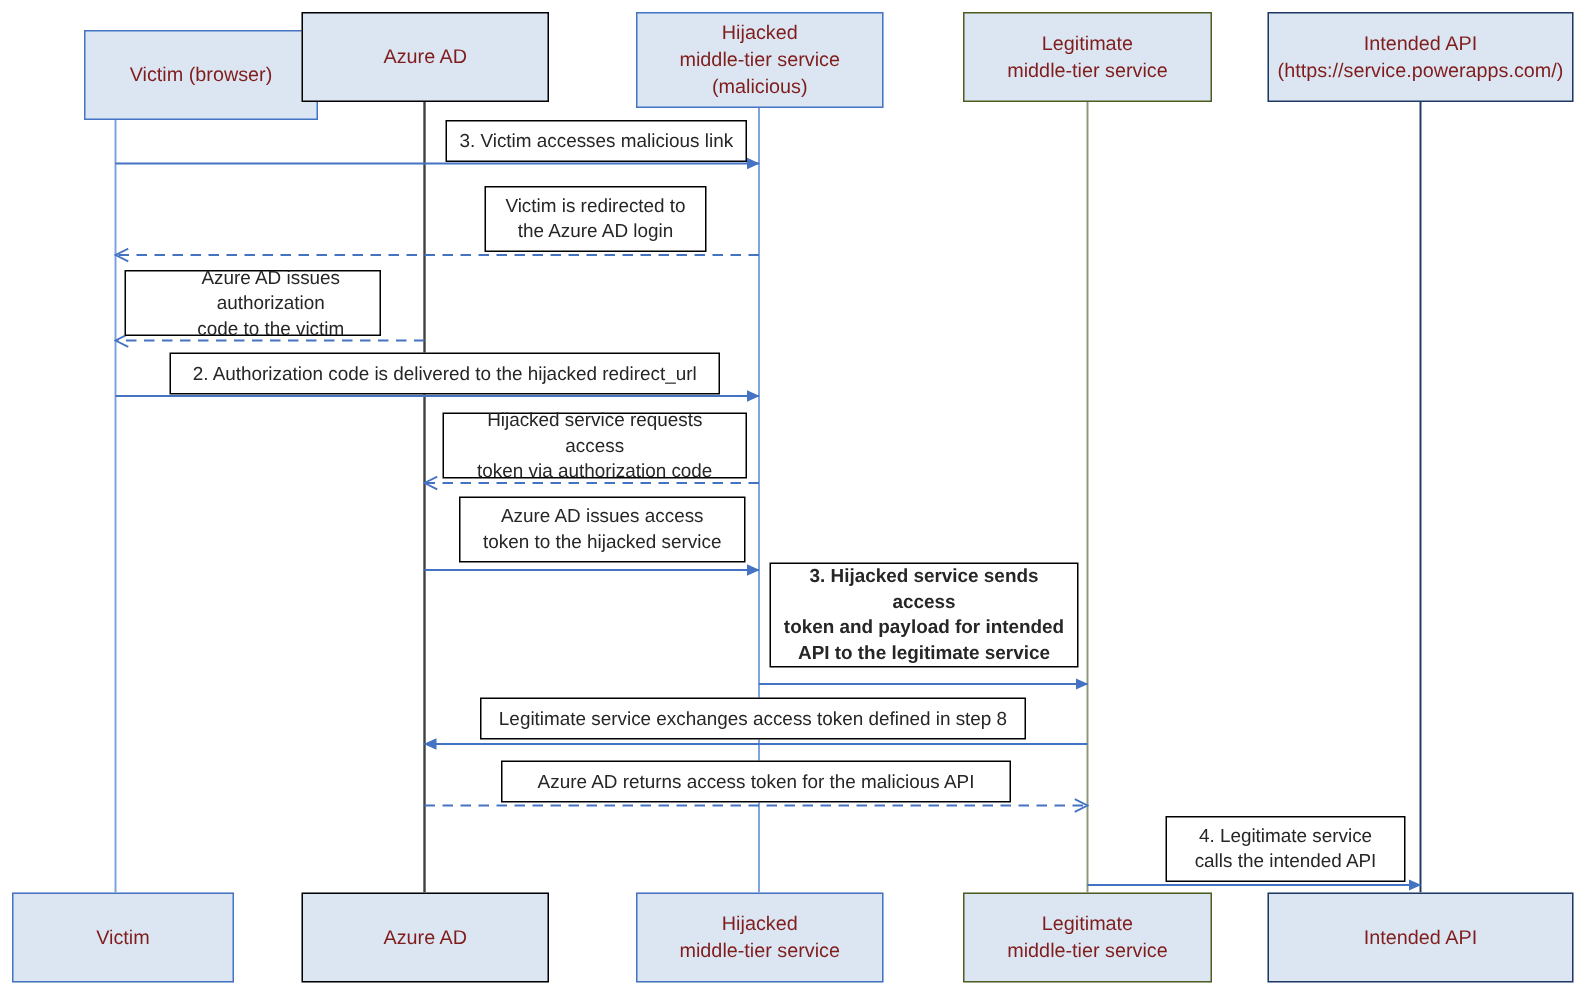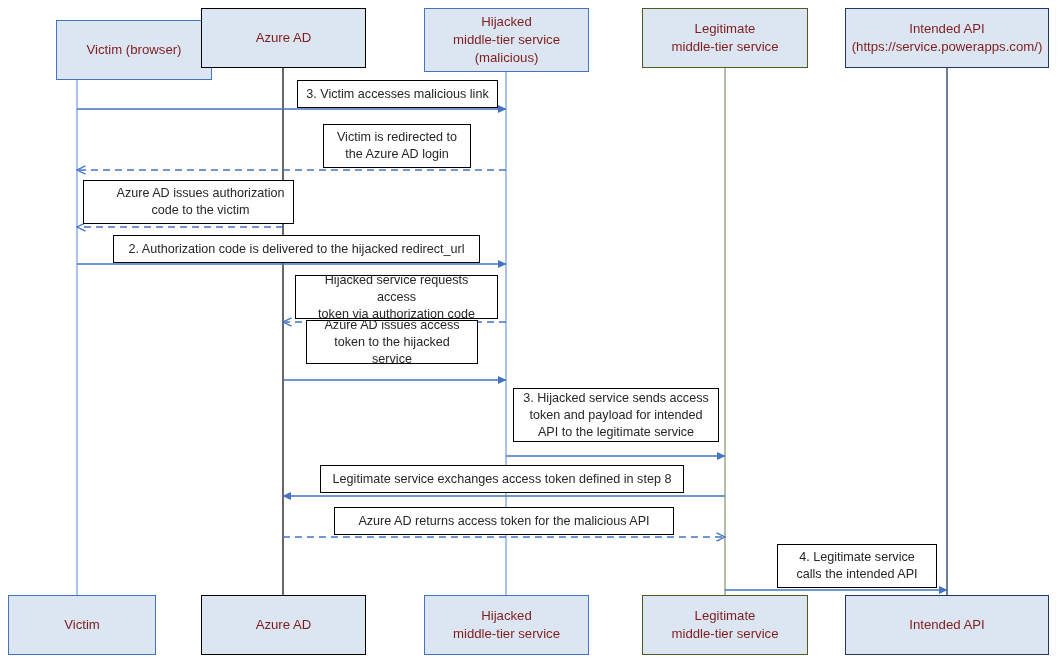"Azure AD issues authorization" div.msg-label { width: 211px -> 171px }
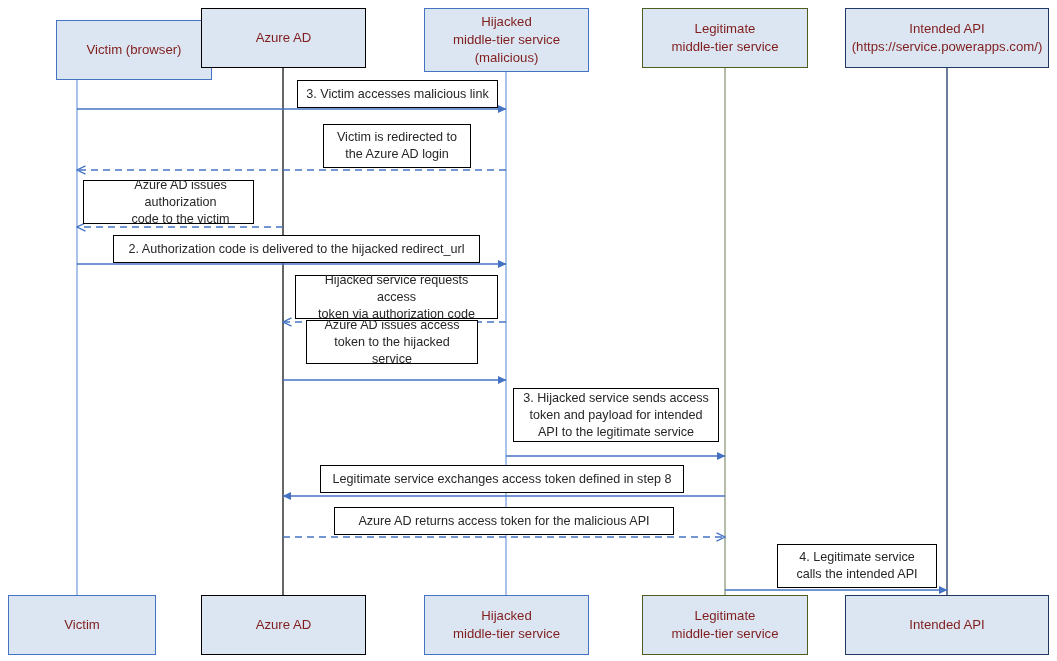"Azure AD issues access" div.msg-label { top: 320px -> 331px; width: 172px -> 191px }
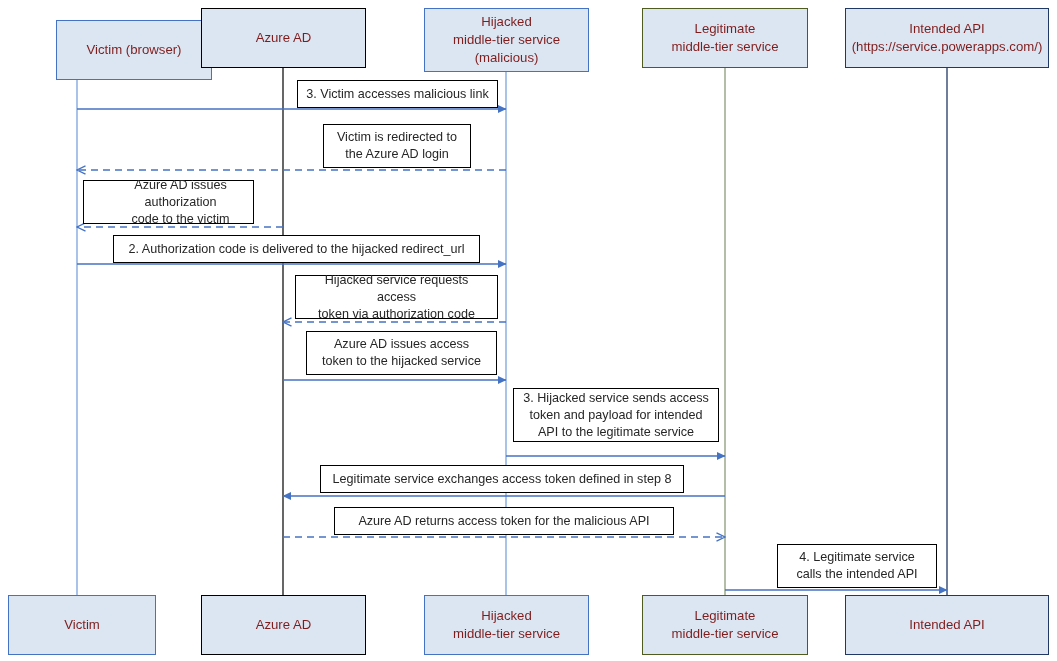"3. Hijacked service sends access" div.msg-label { font-weight: none -> bold; height: 54px -> 70px; top: 388px -> 375px }
